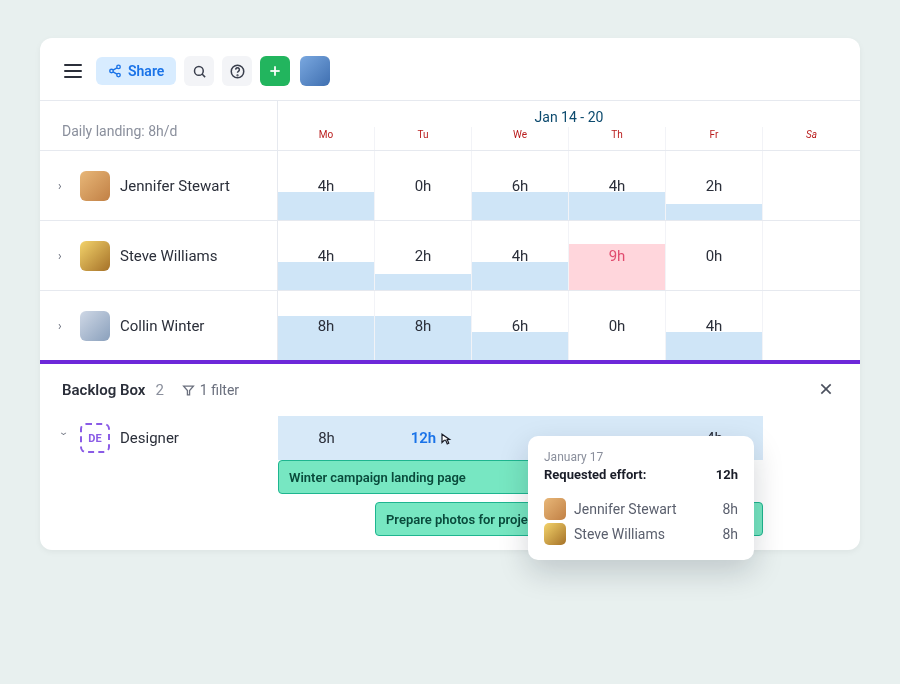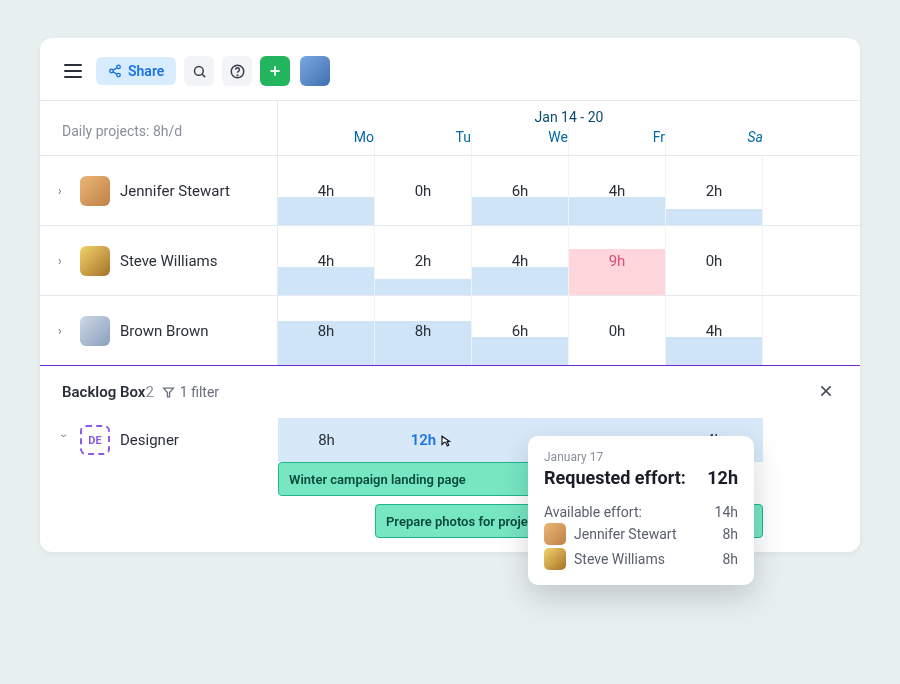"Daily projects: 8h/d" div.capacity-cell { text: projects -> landing }
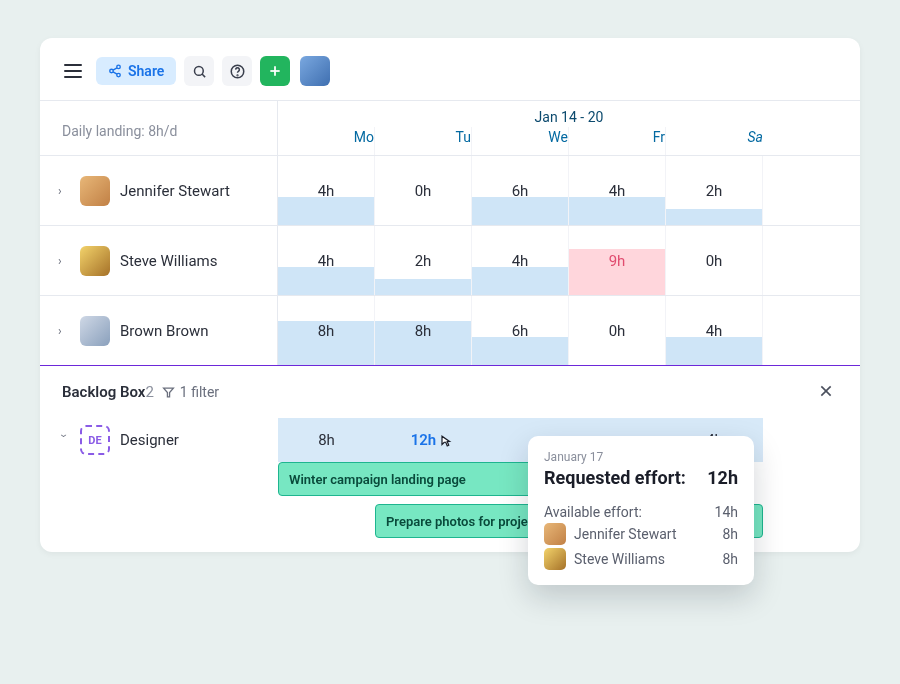"Mo" .day-label { color: #0369a1 -> #b91c1c; font-size: 14px -> 10px; text-align: right -> center }
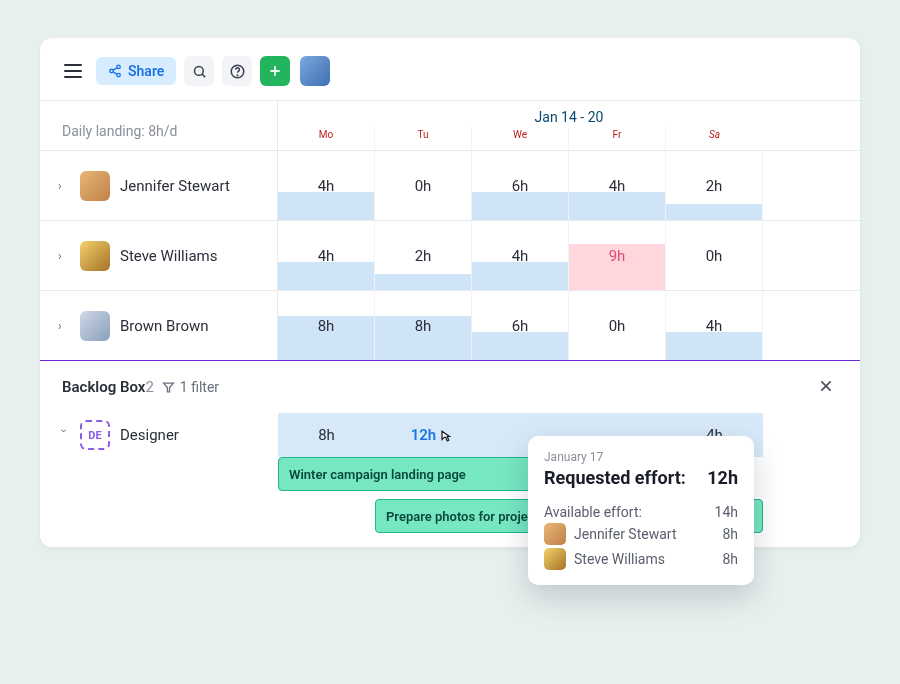"Th" div.day-label { html: none -> <div>Th</div> }
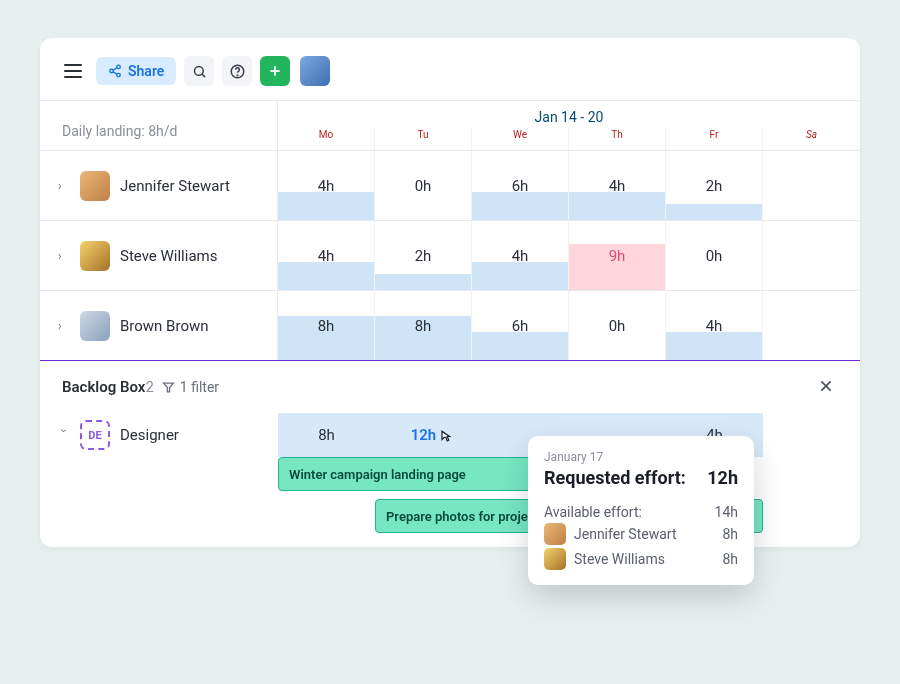"Brown Brown" span.person-name { text: Brown Brown -> Collin Winter }
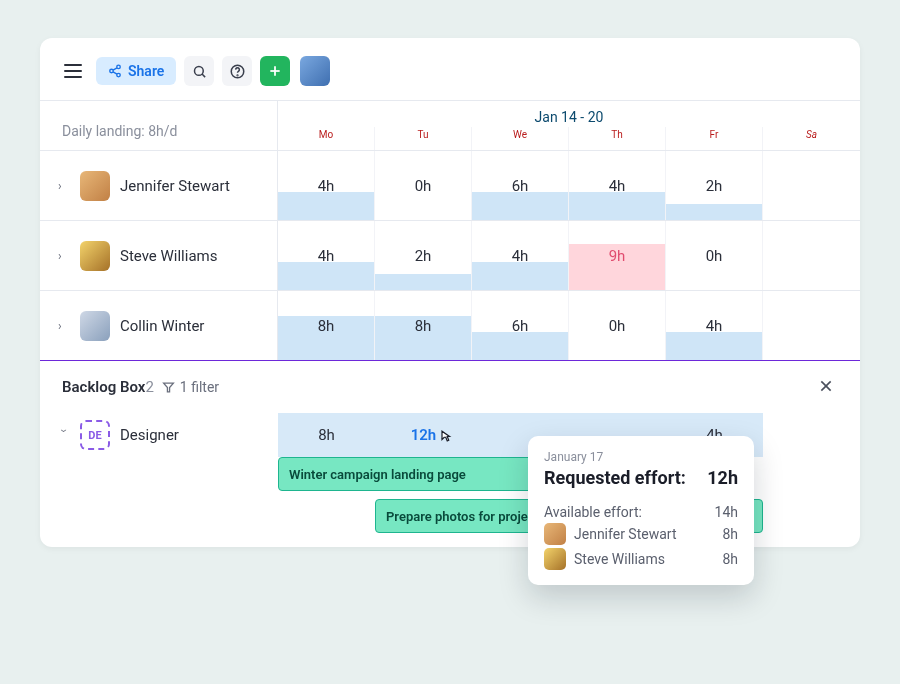"Backlog Box" .backlog-header { border-top: 1px solid #6d28d9 -> 4px solid #6d28d9; gap: none -> 10px }
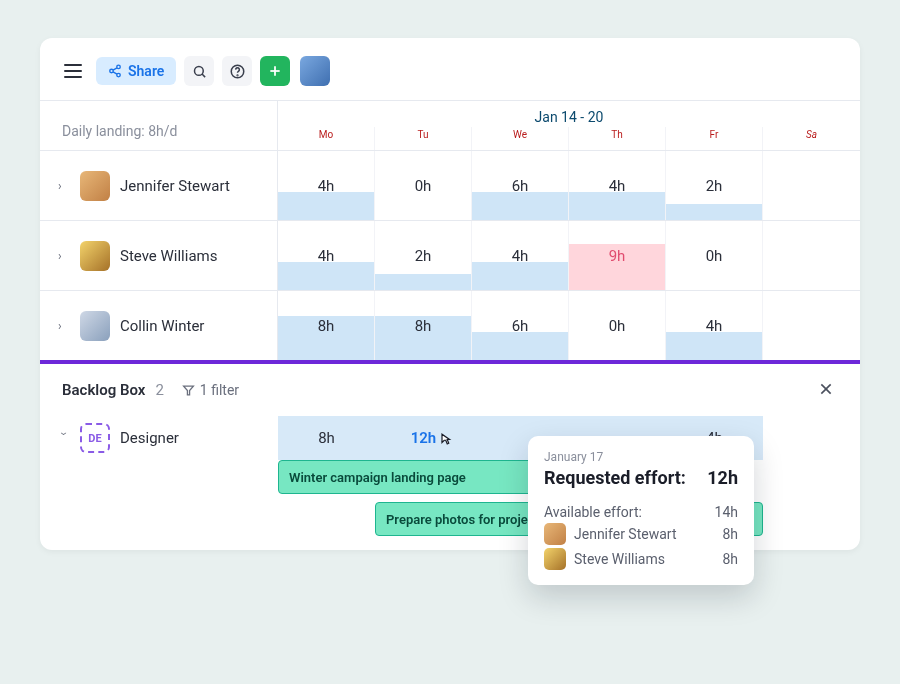"Requested effort:" .pop-main { font-size: 18px -> 13px }
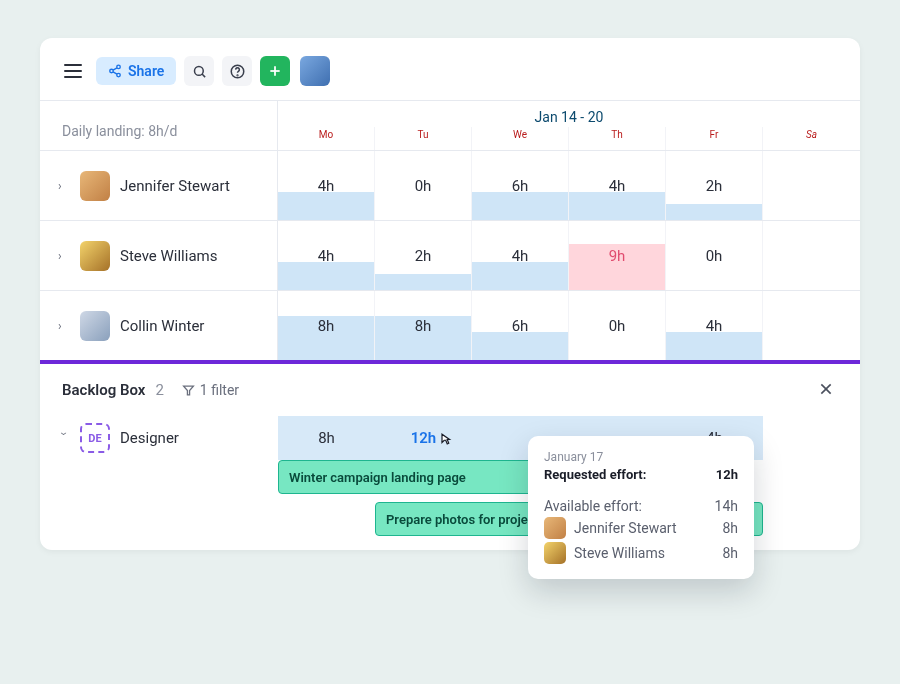"Available effort:" div.pop-row { html: <div> <span>Available effort:</span> <span>14h</span> </div> -> none }
